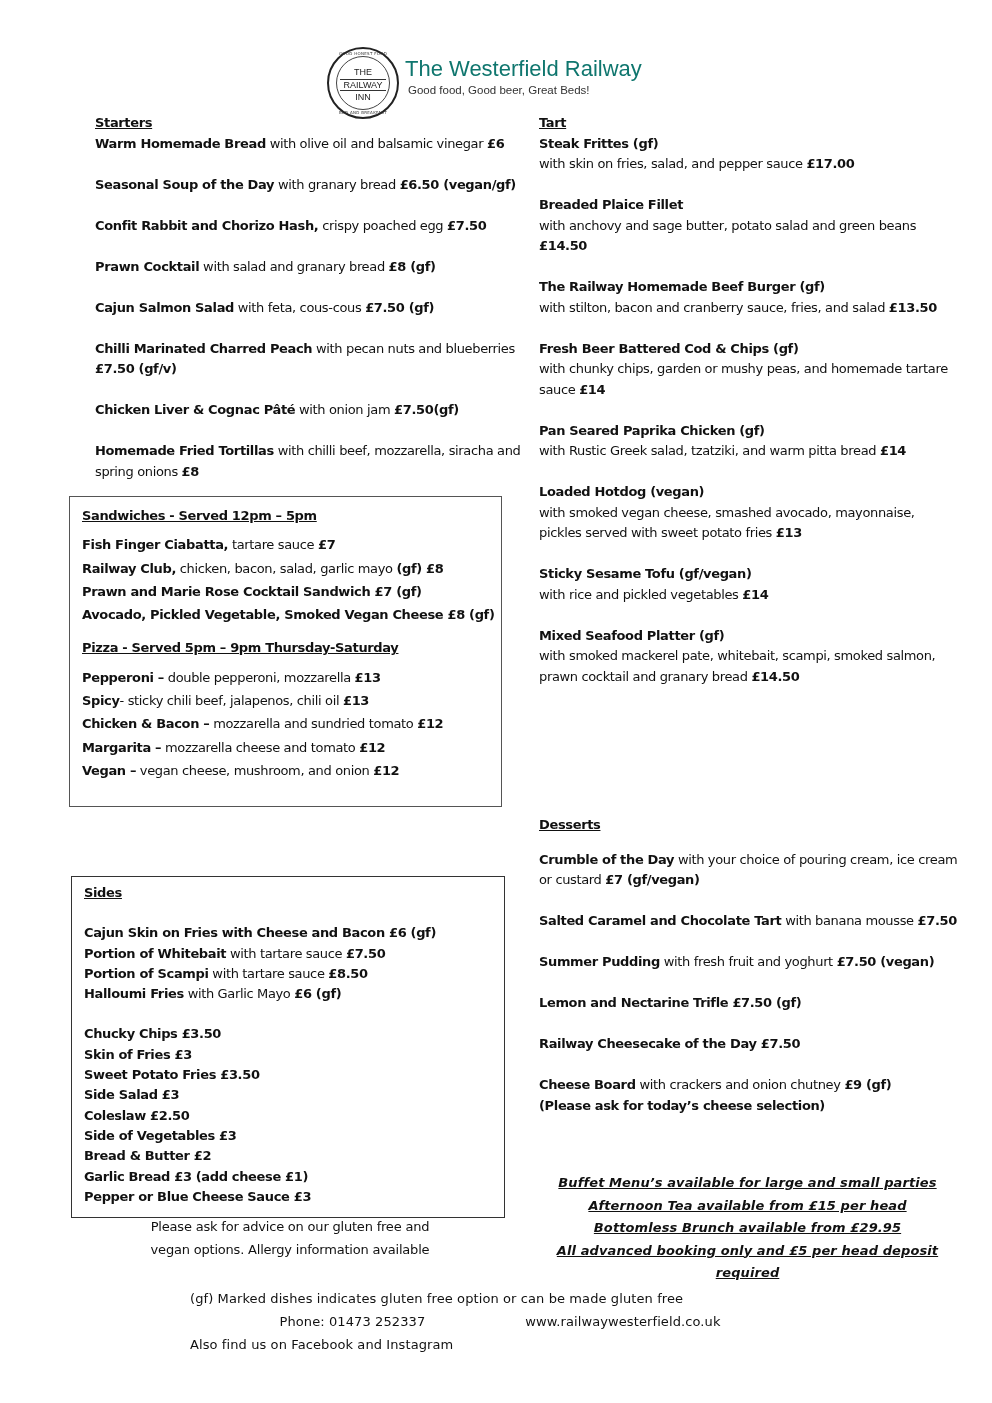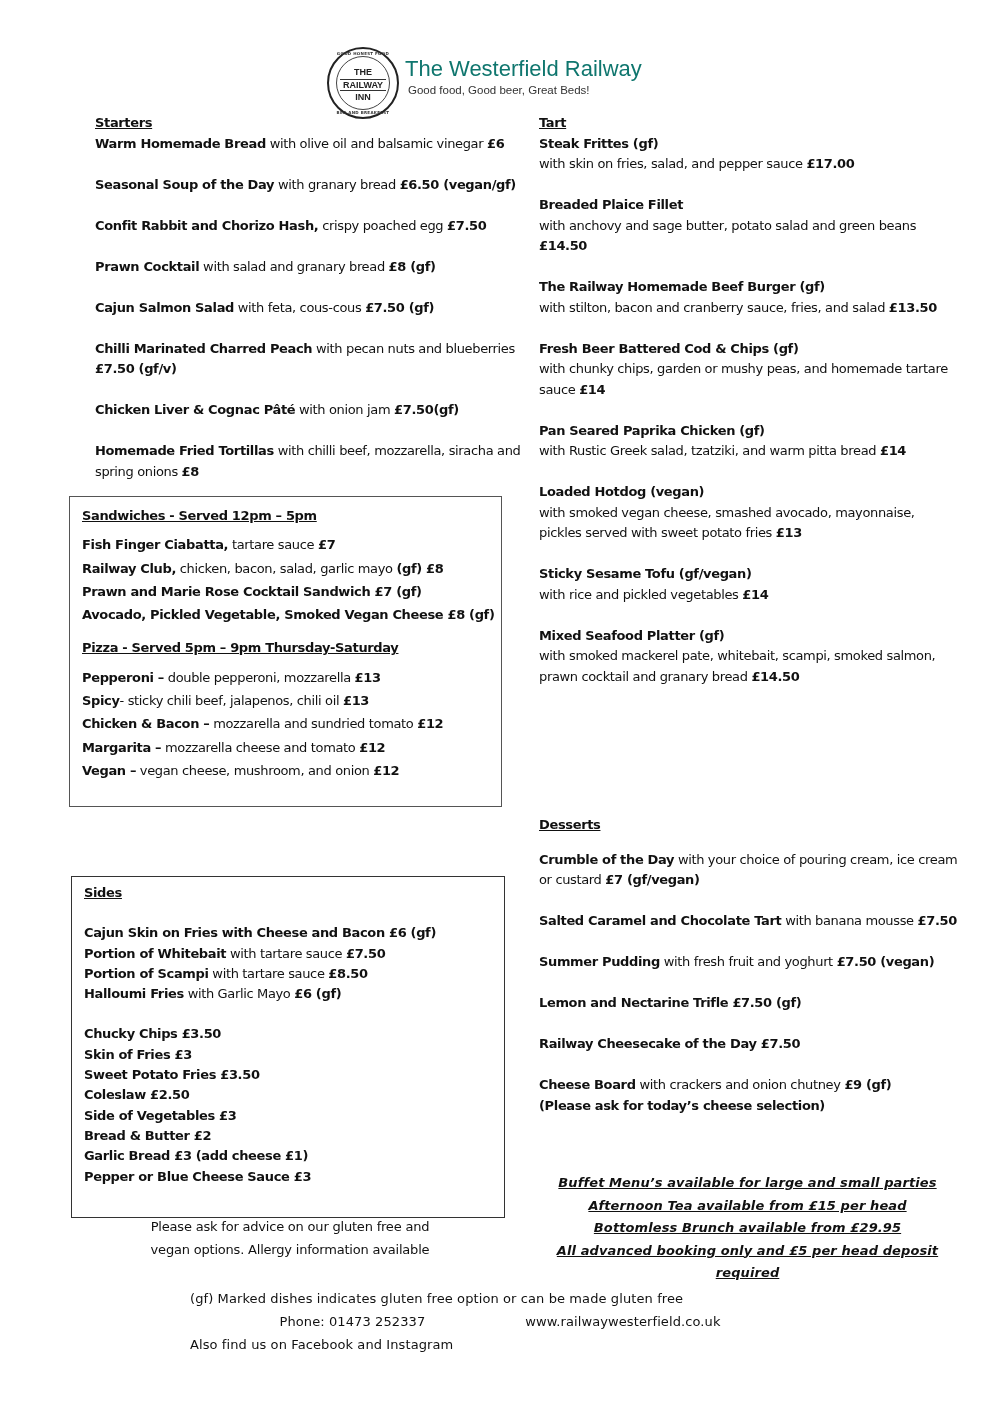"THE" #logo-badge { font-weight: bold -> none }
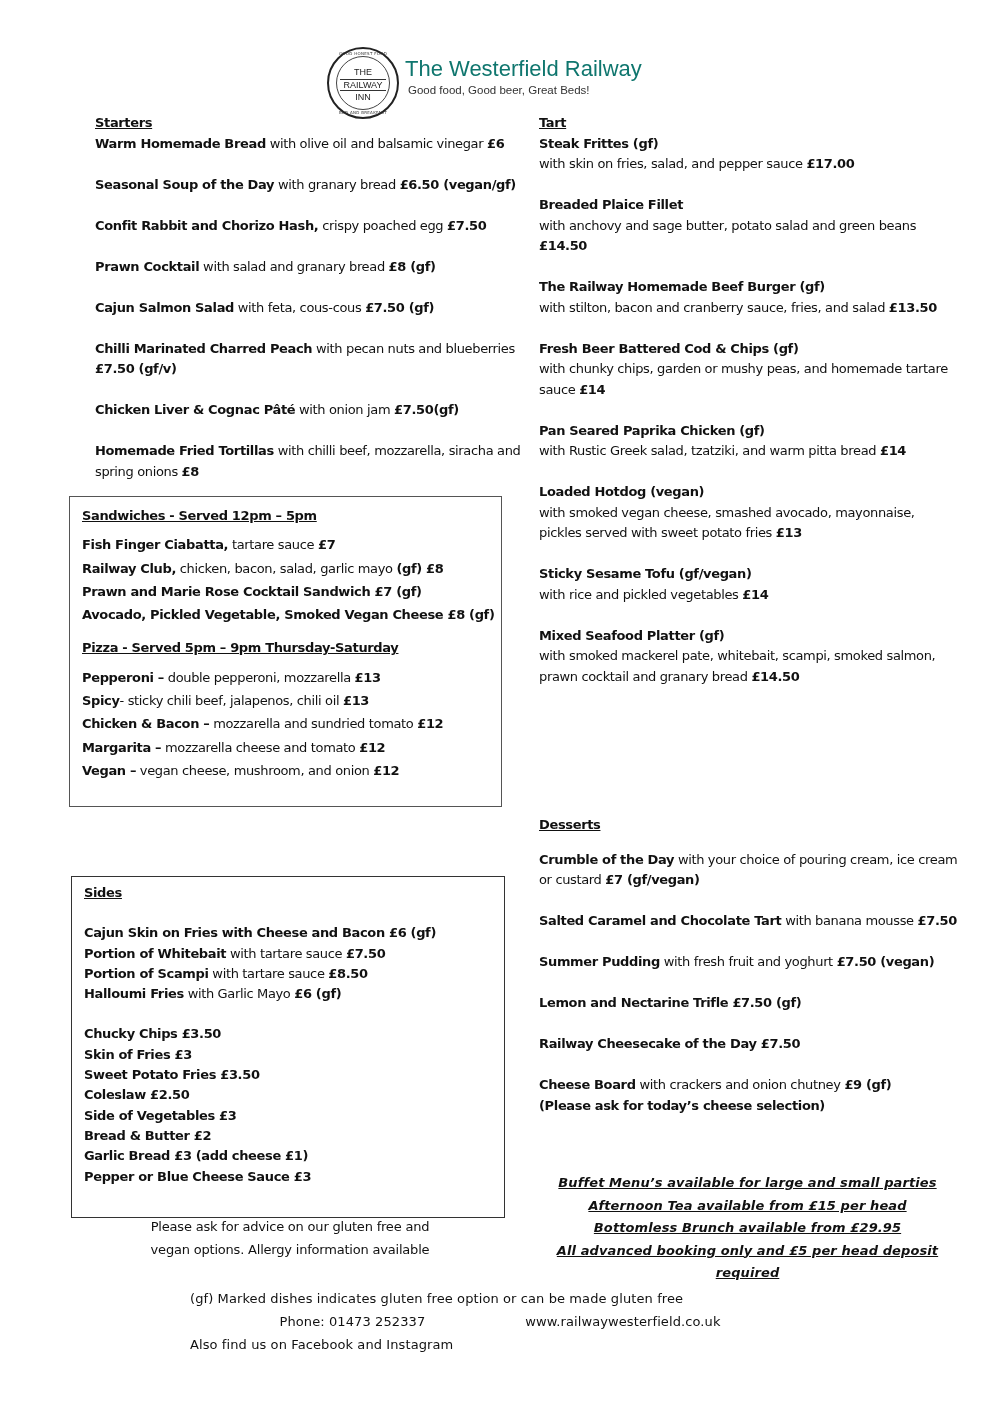"Side Salad £3" div.line { html: none -> <div>Side Salad £3</div> }
